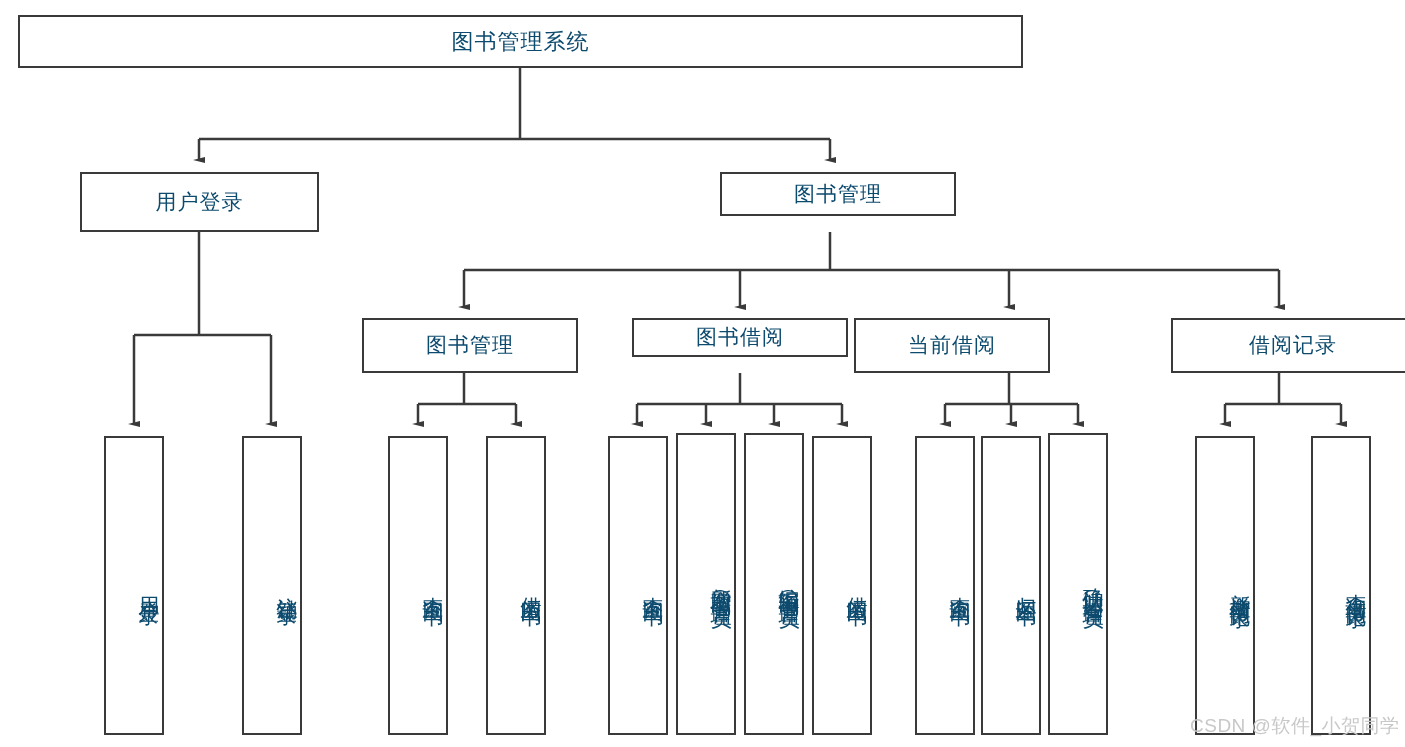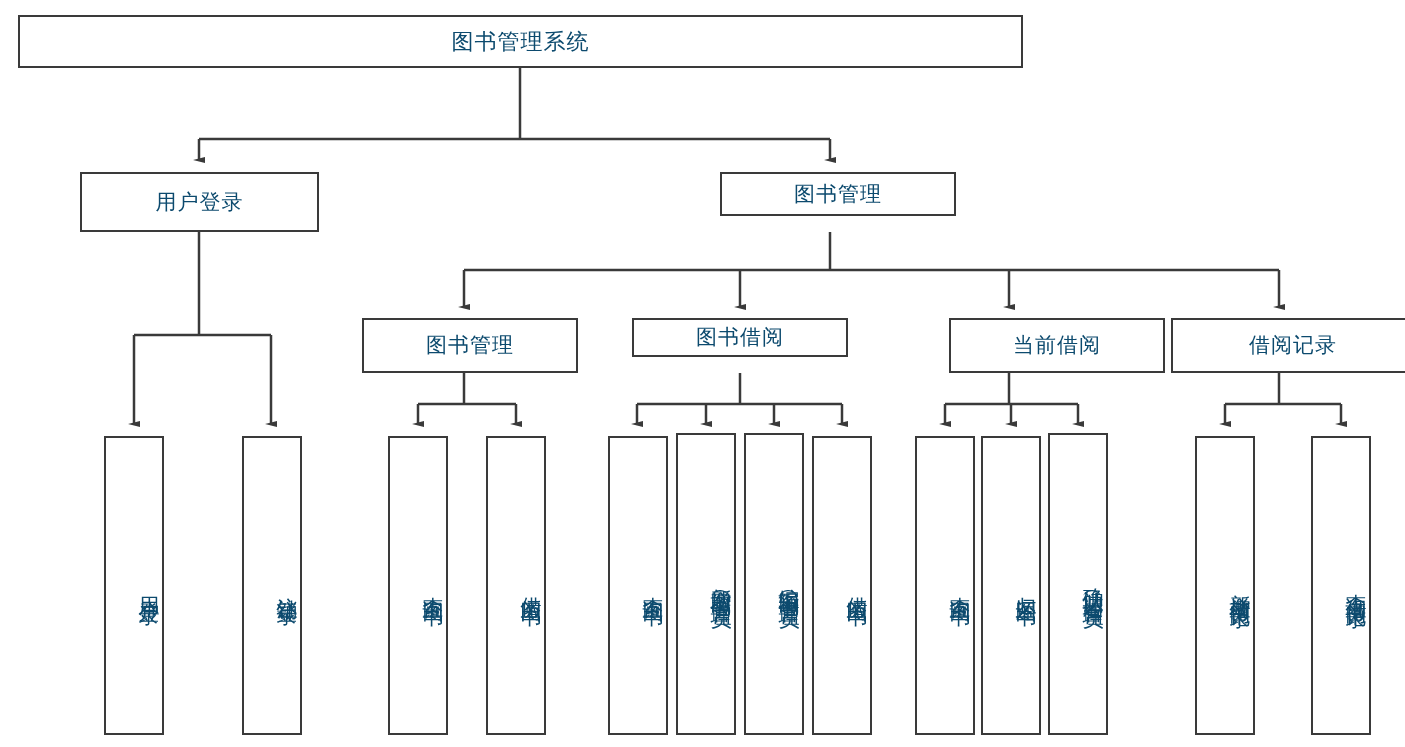"当前借阅" div.node { left: 949px -> 854px; width: 216px -> 196px }
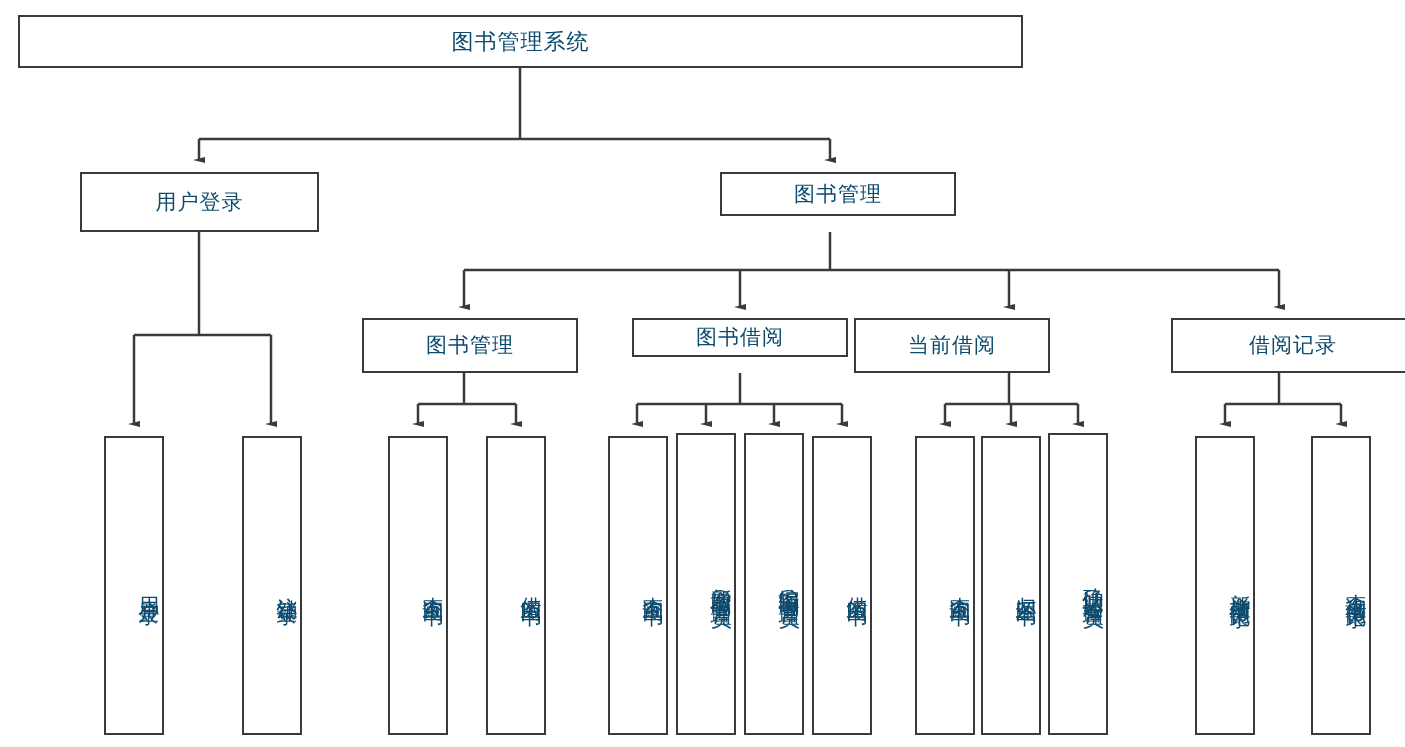"CSDN @软件_小贺同学" div.watermark { html: none -> <div>CSDN @软件_小贺同学</div> }
